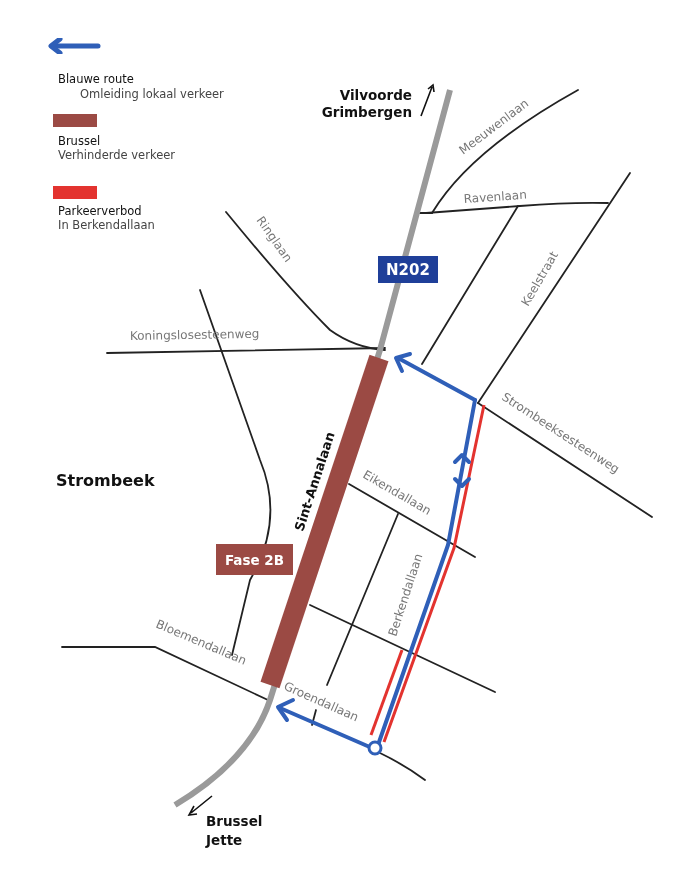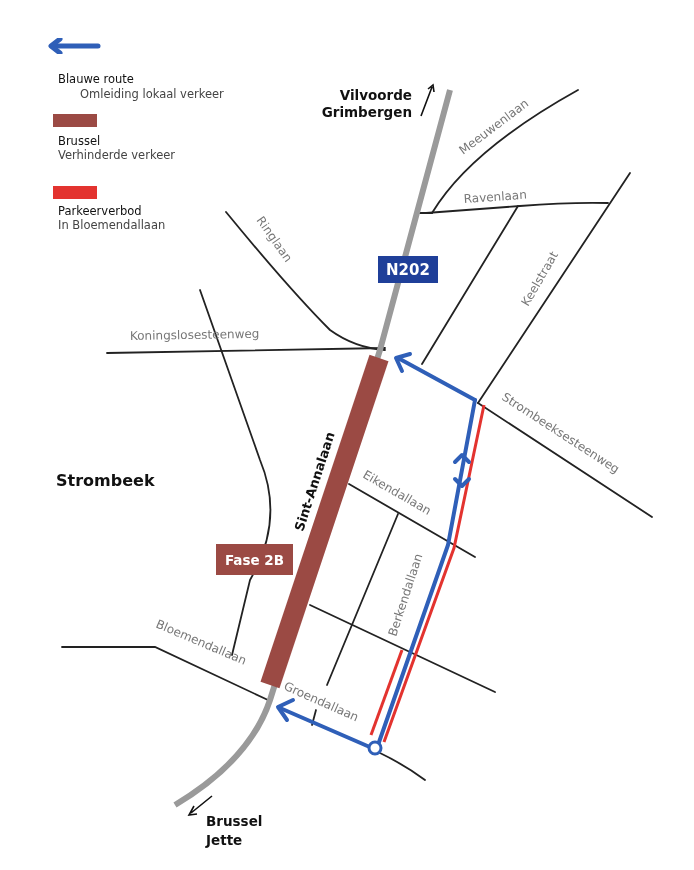"In Bloemendallaan" div.legend-sub { text: Bloemendallaan -> Berkendallaan }
